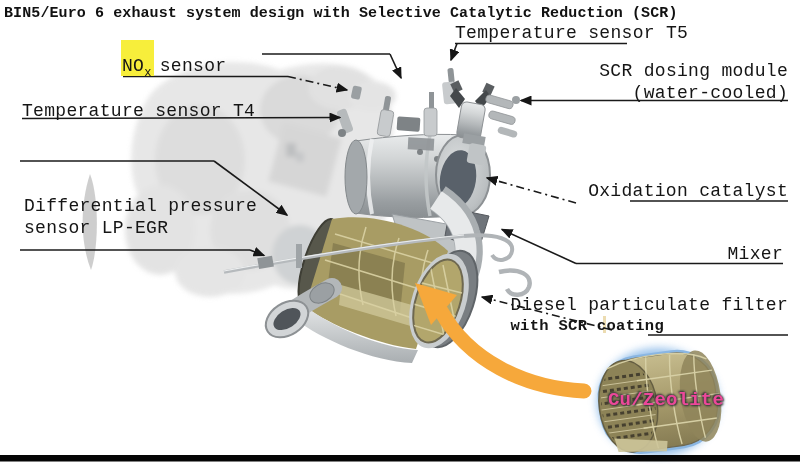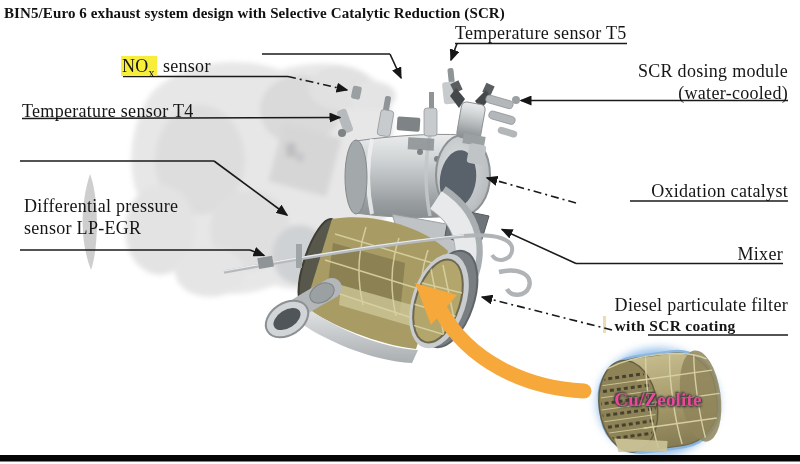"BIN5/Euro 6 exhaust system design" .stage { font-family: Liberation Serif, serif -> Liberation Mono, monospace }
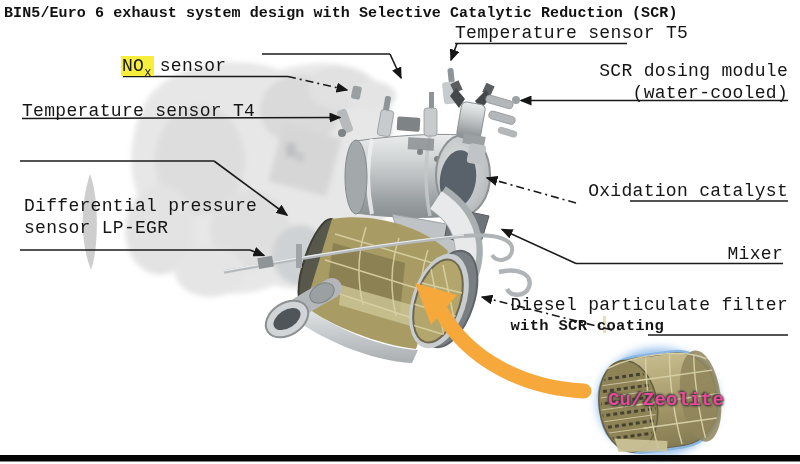"NOx" .hl { padding: 0 2px 0 1px -> 16px 2px 0 1px }
